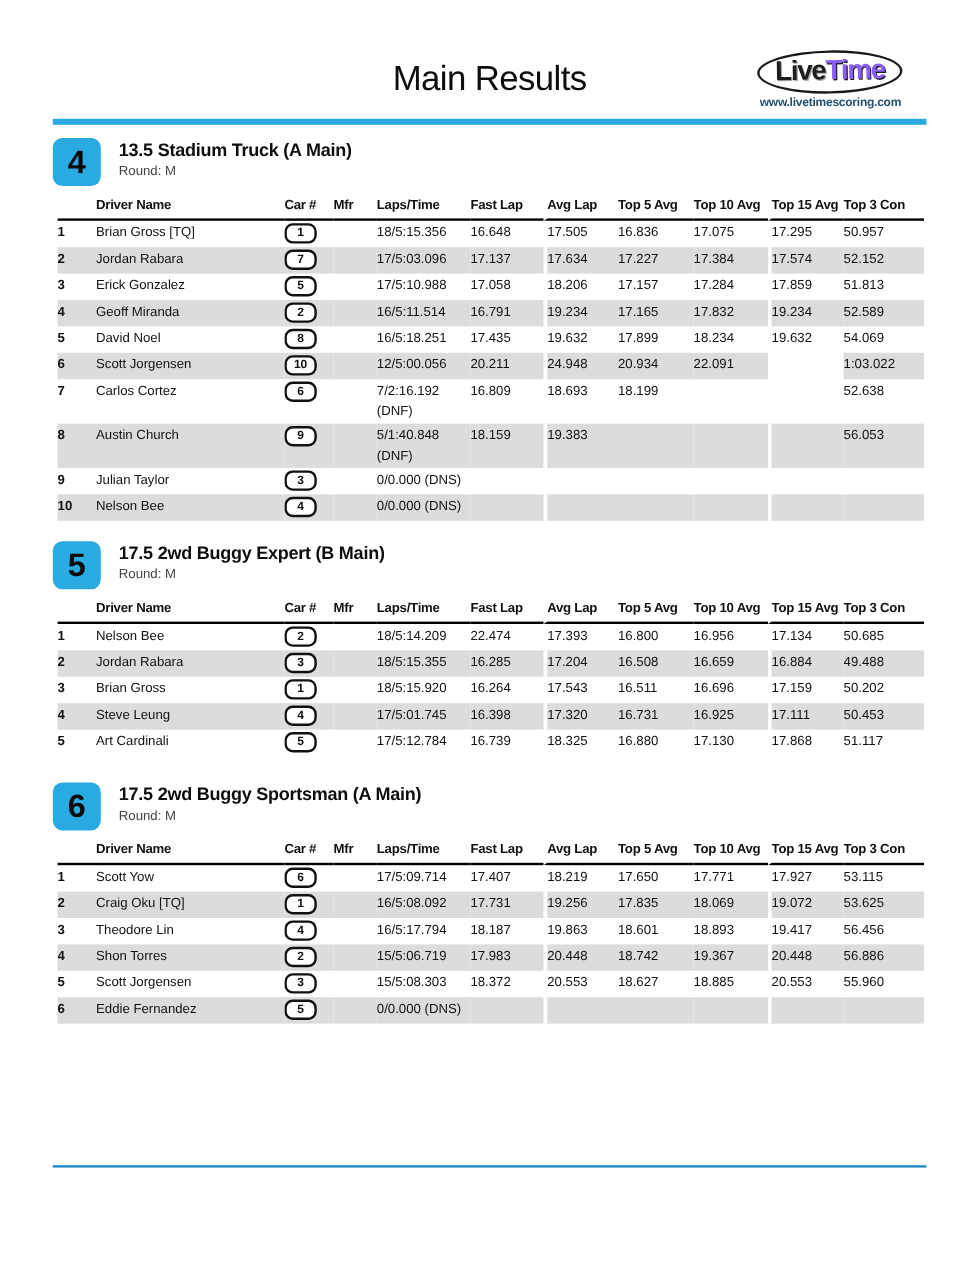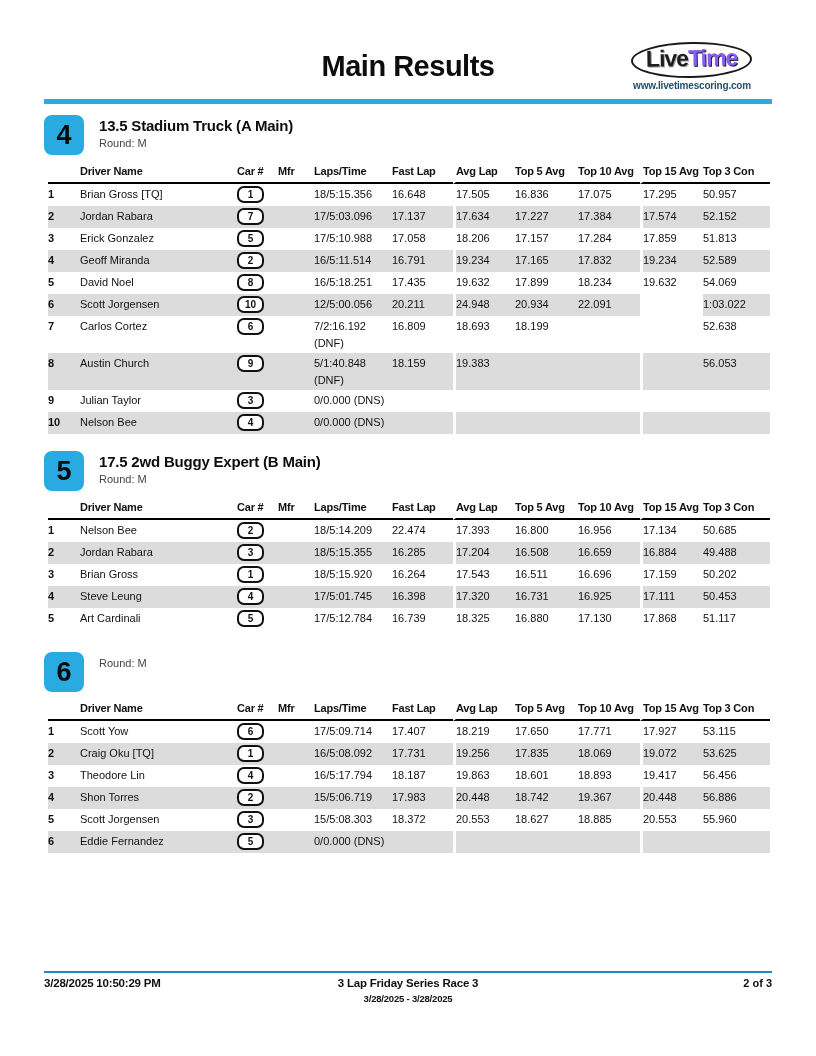"Main Results" .page-title { font-weight: bold -> normal }
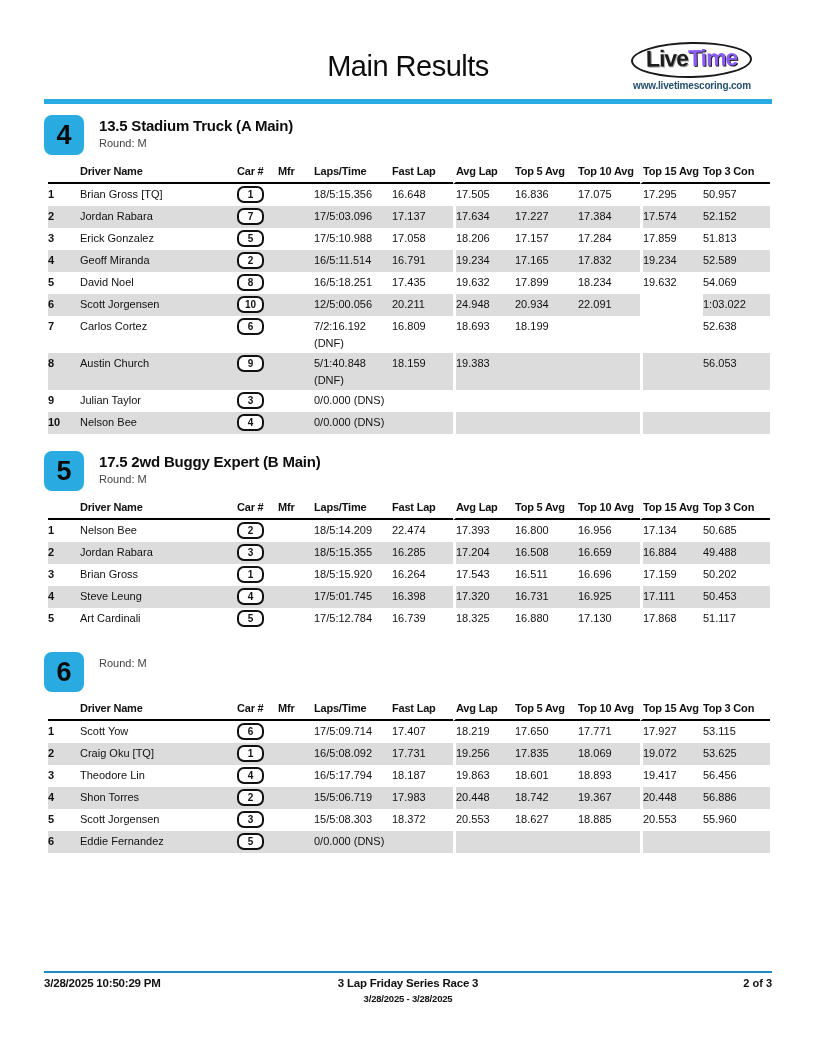"17.5 2wd Buggy Sportsman (A" div.sec-title { html: none -> <div>17.5 2wd Buggy Sportsman (A Main)</div> }
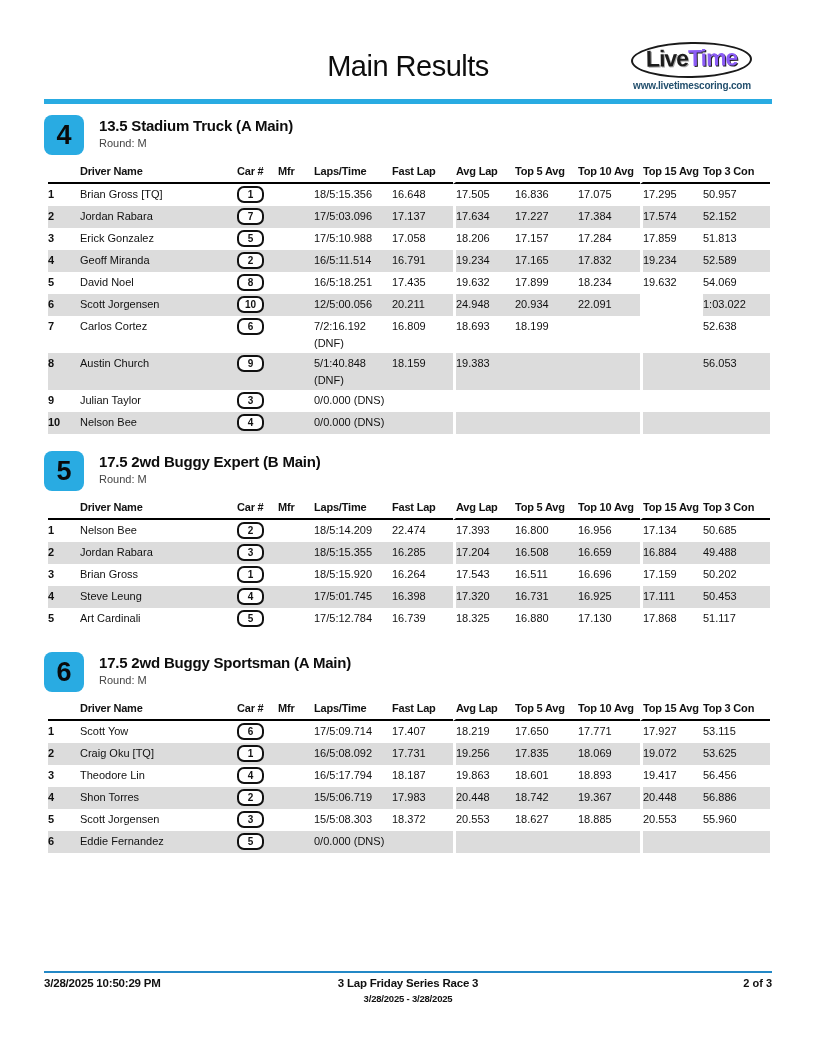"3/28/2025 10:50:29 PM" div.footer-row { html: <div> <span>3/28/2025 10:50:29 PM</span> <div> <div>3 Lap Friday Series Race 3</div> <div>3/28/2025 - 3/28/2025</div> </div> <span>2 of 3</span> </div> -> none }
